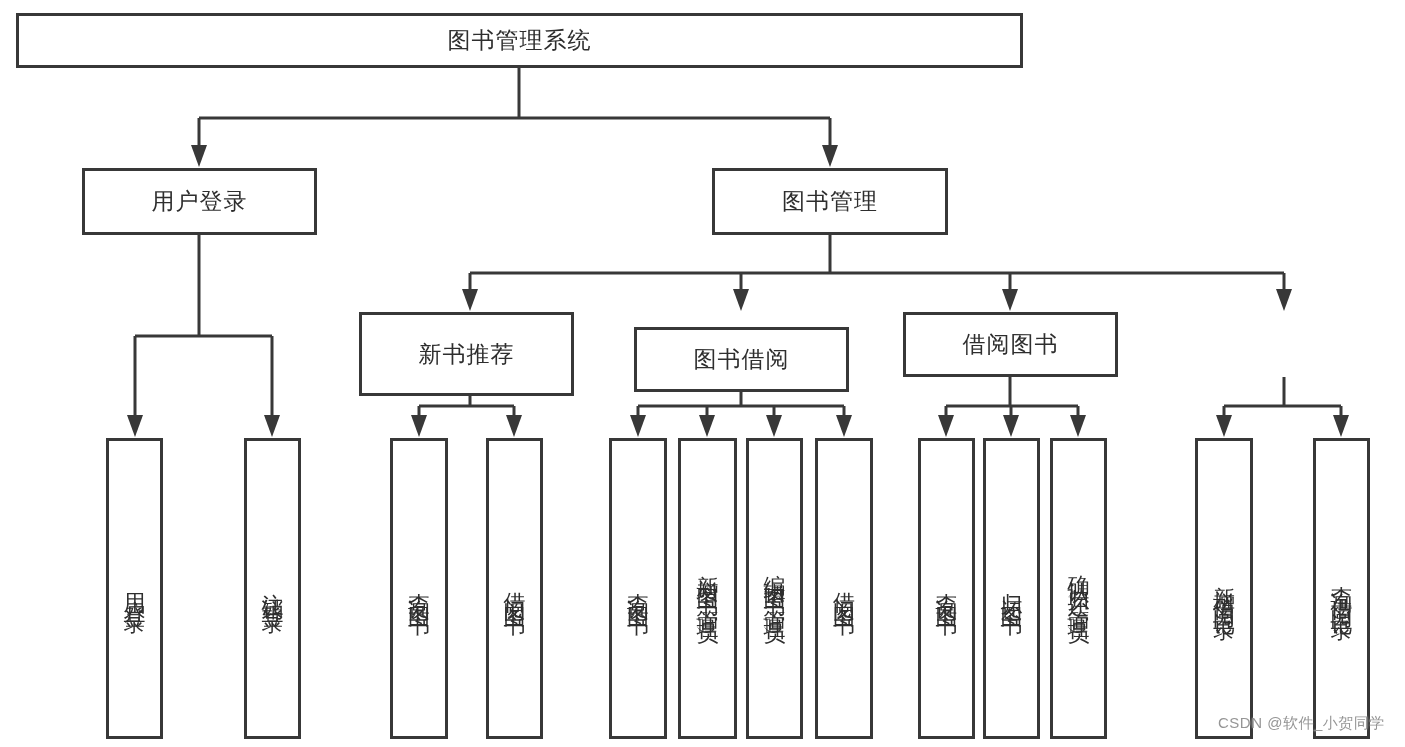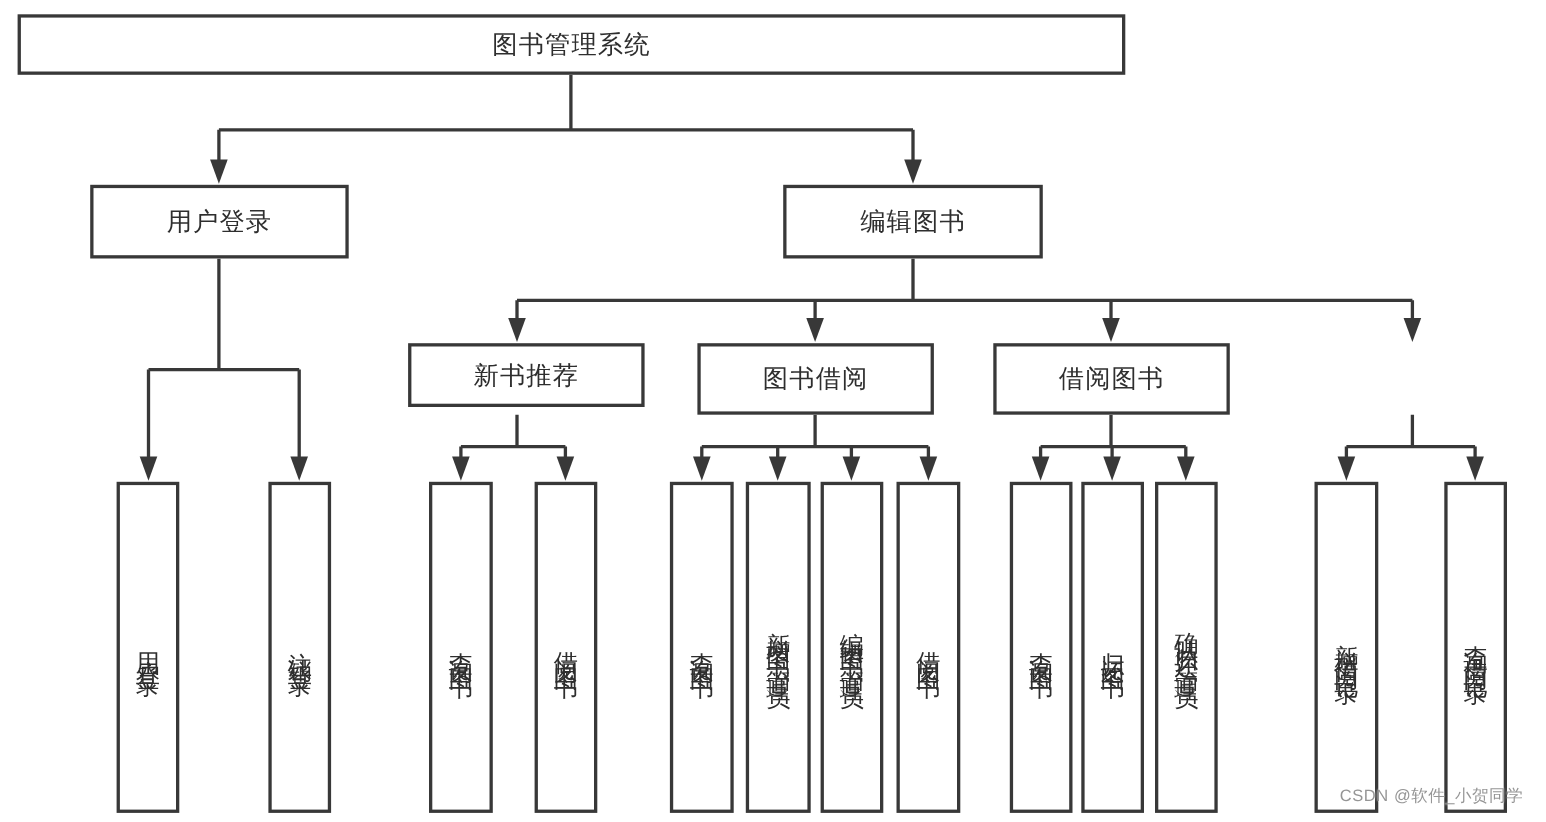"编辑图书" div.box { text: 编辑图书 -> 图书管理 }
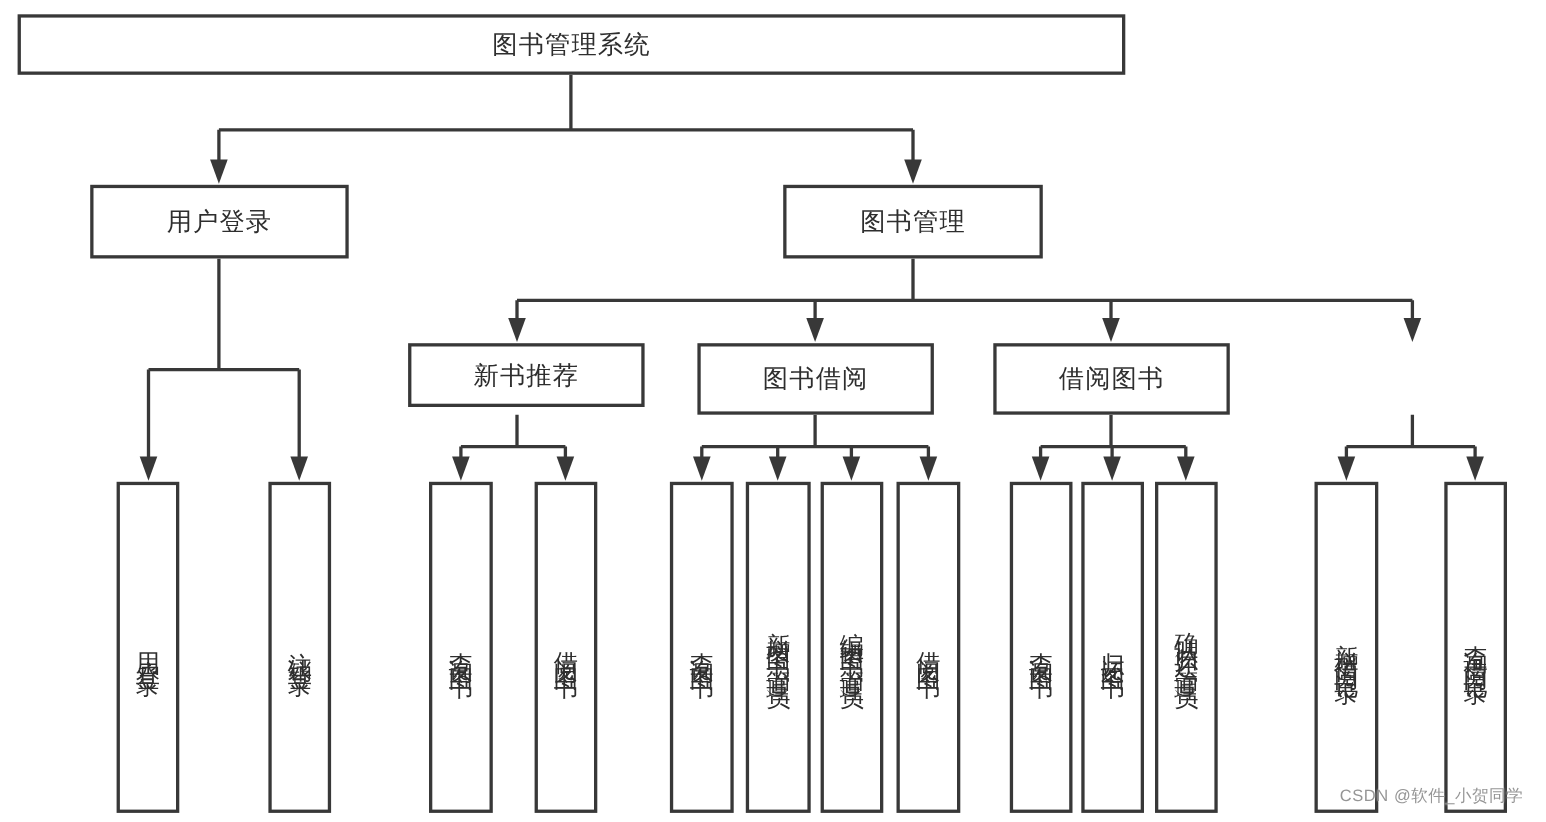"新书推荐" div.box { height: 58px -> 84px; left: 371px -> 359px }
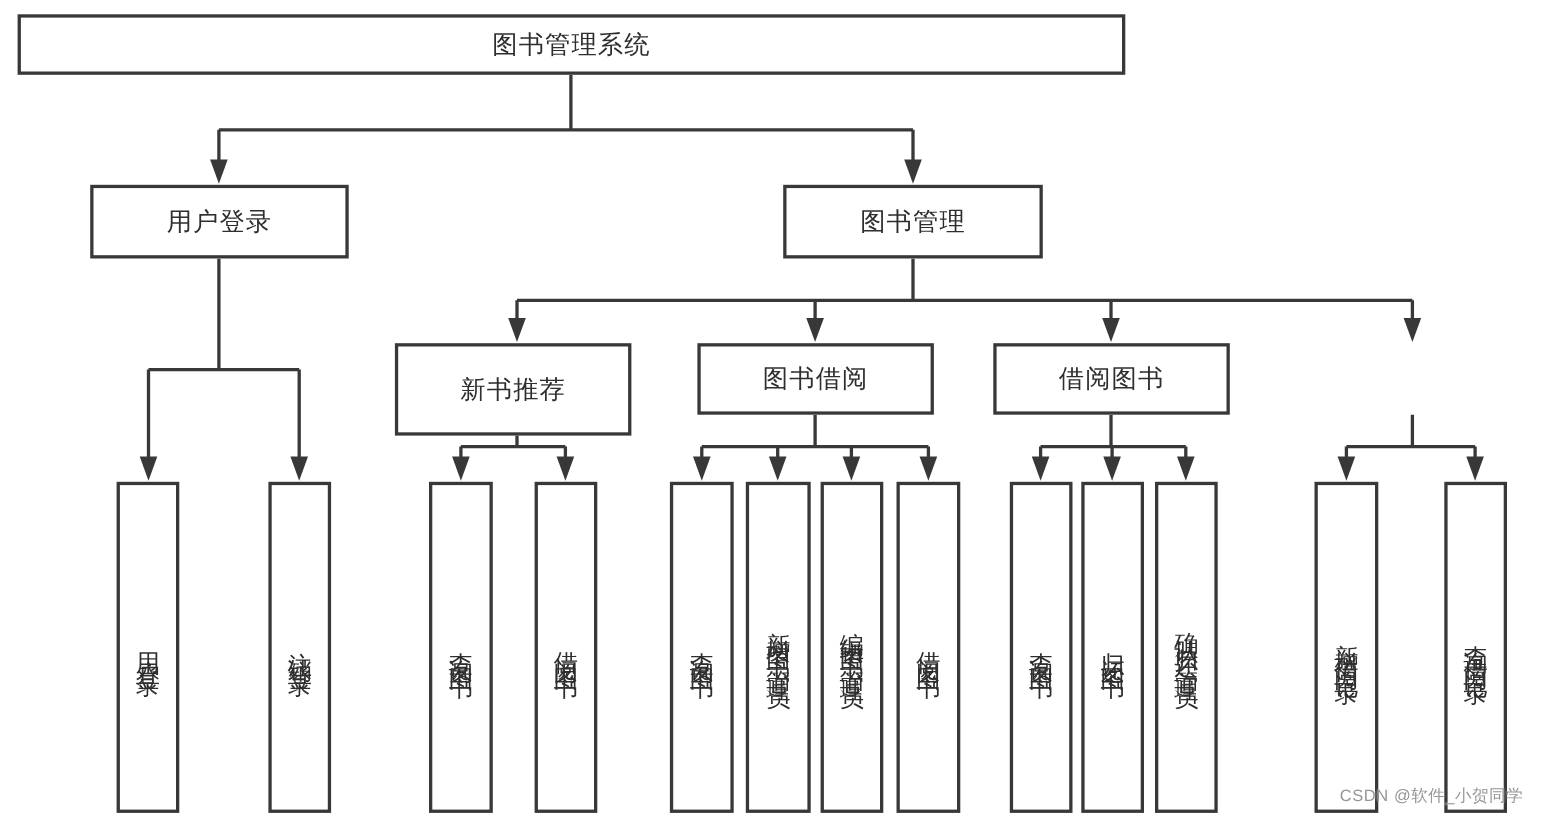"图书借阅" div.box { top: 312px -> 327px }
